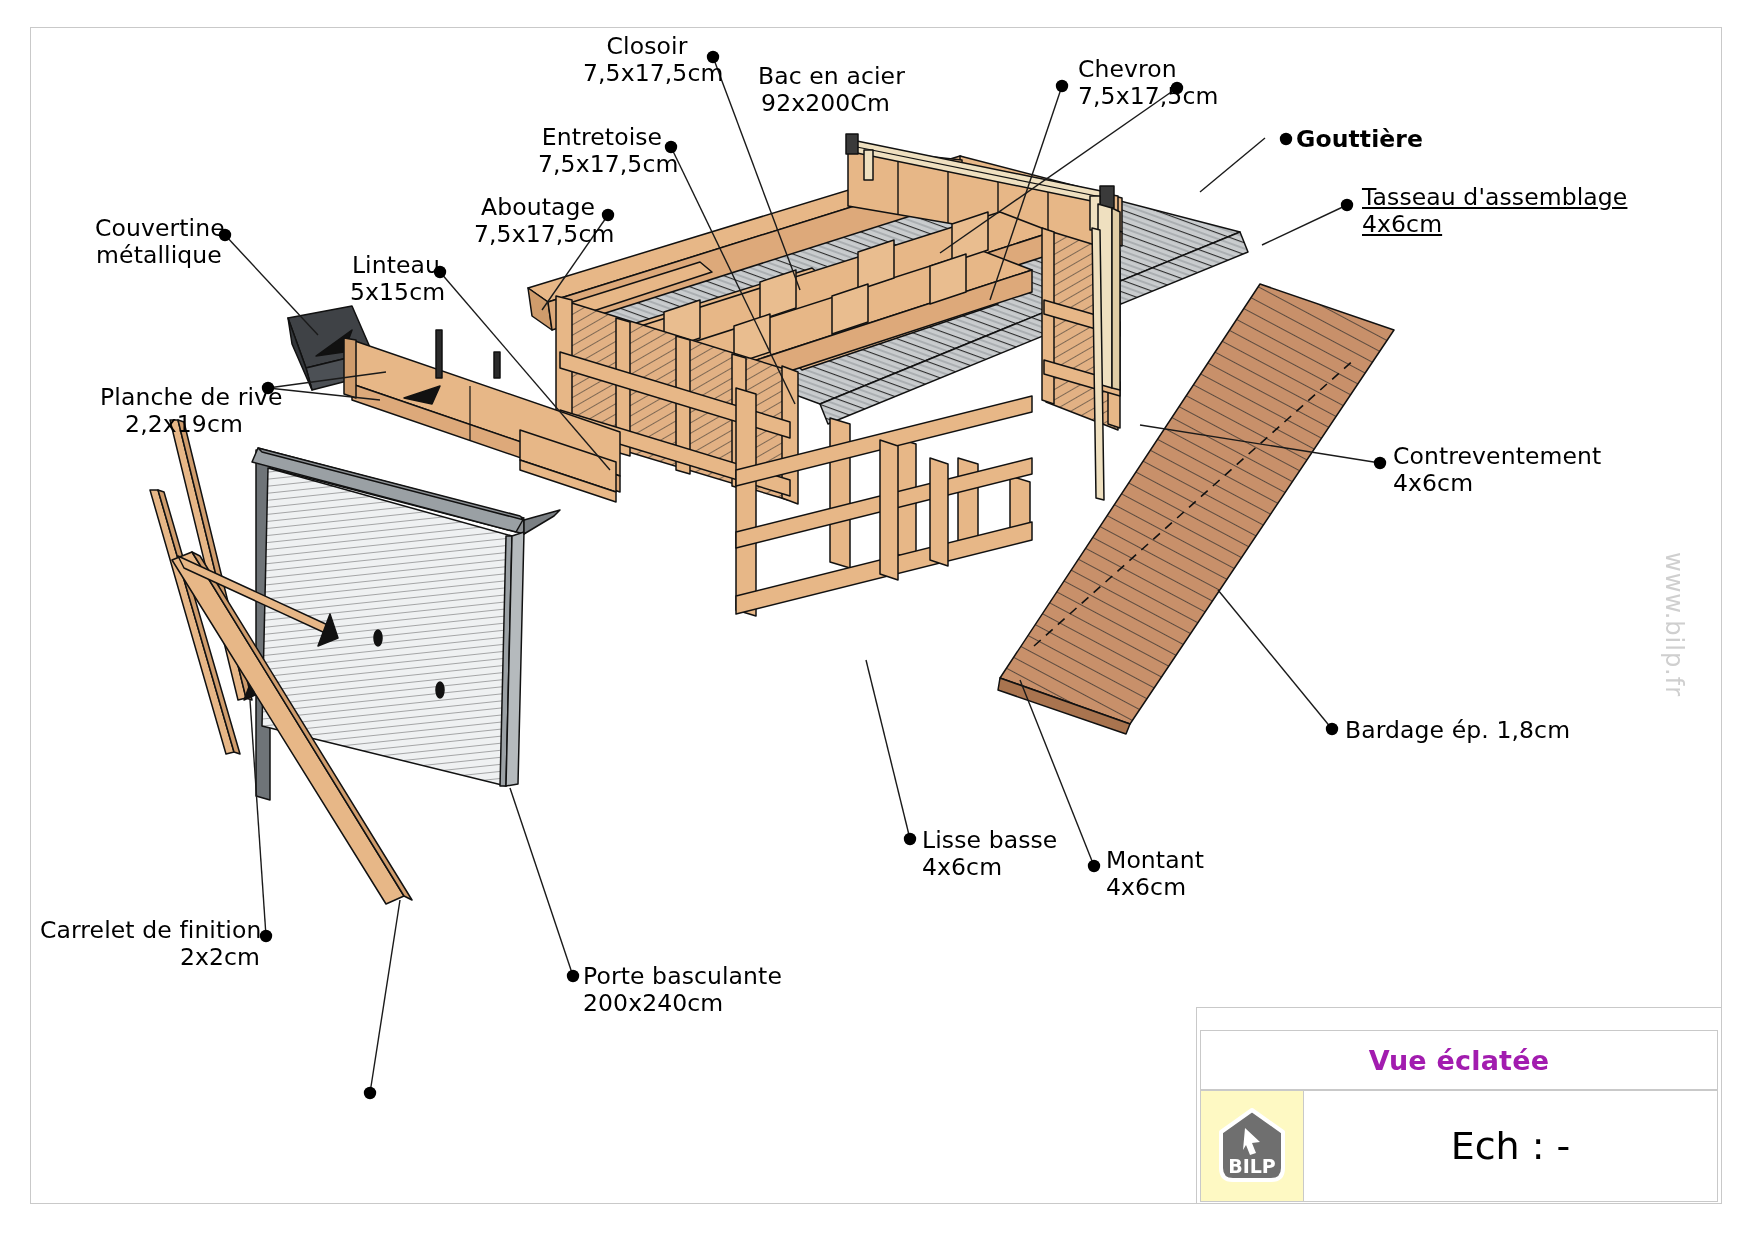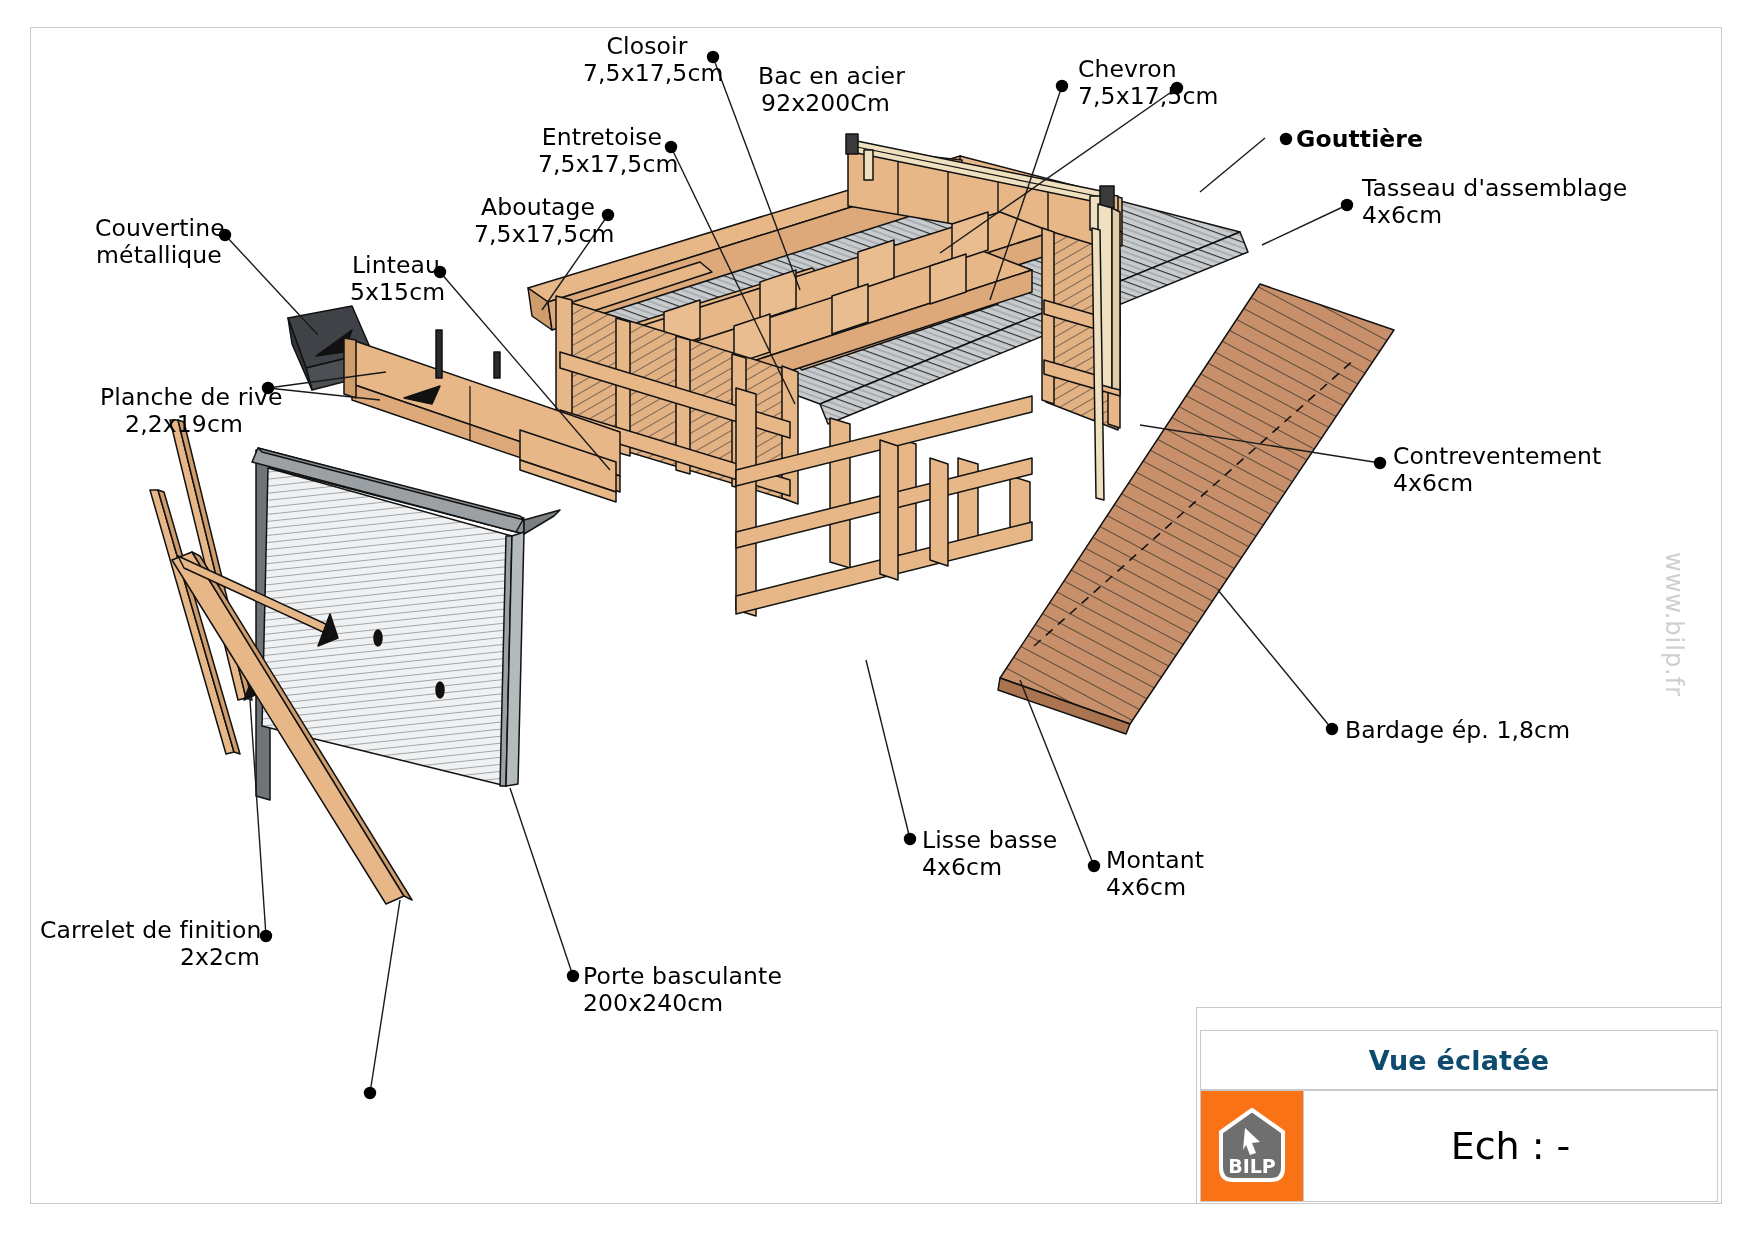"Tasseau d'assemblage" div.lbl { text-decoration: none -> underline; top: 175px -> 184px }
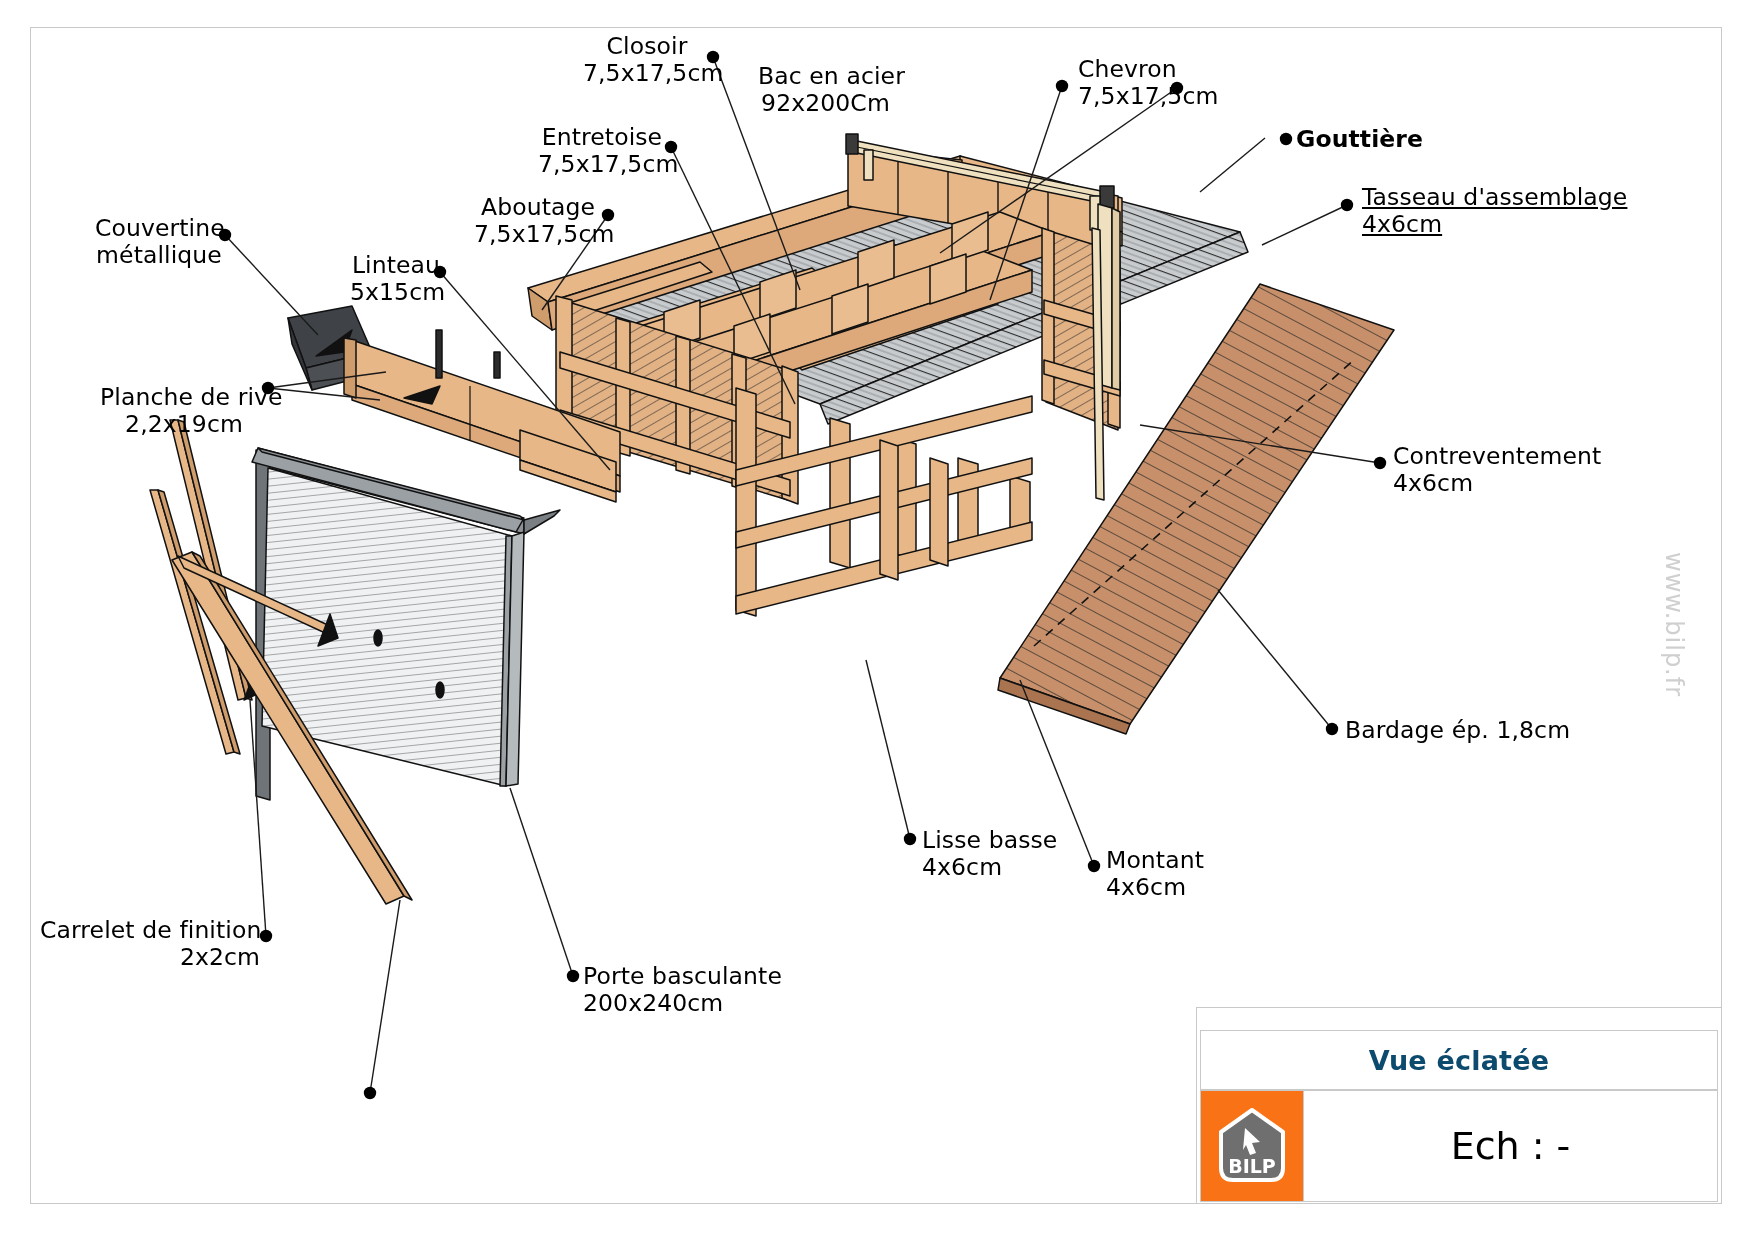"Vue éclatée" #tb-title span { color: #0c4a6e -> #a21caf }
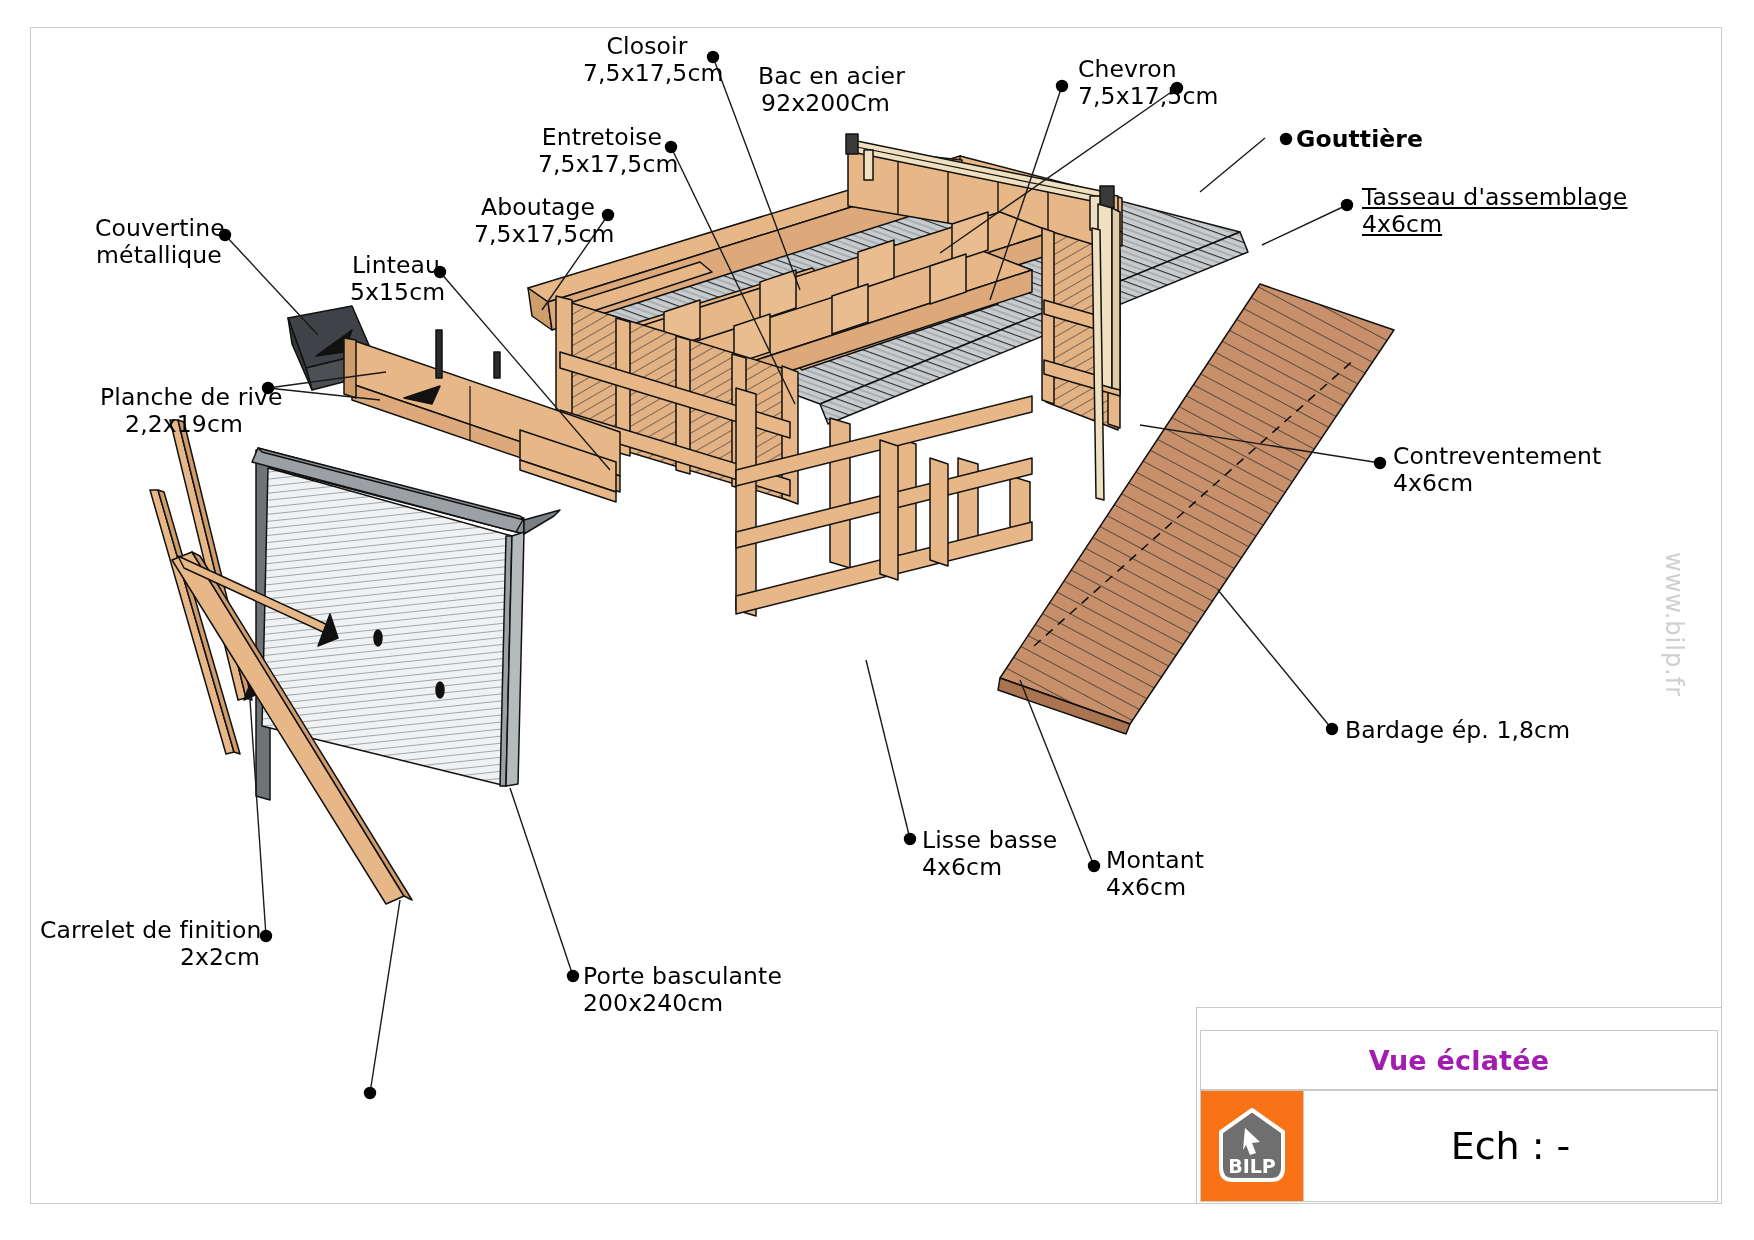"BILP" #tb-logo { background: #f97316 -> #fef9c3 }
